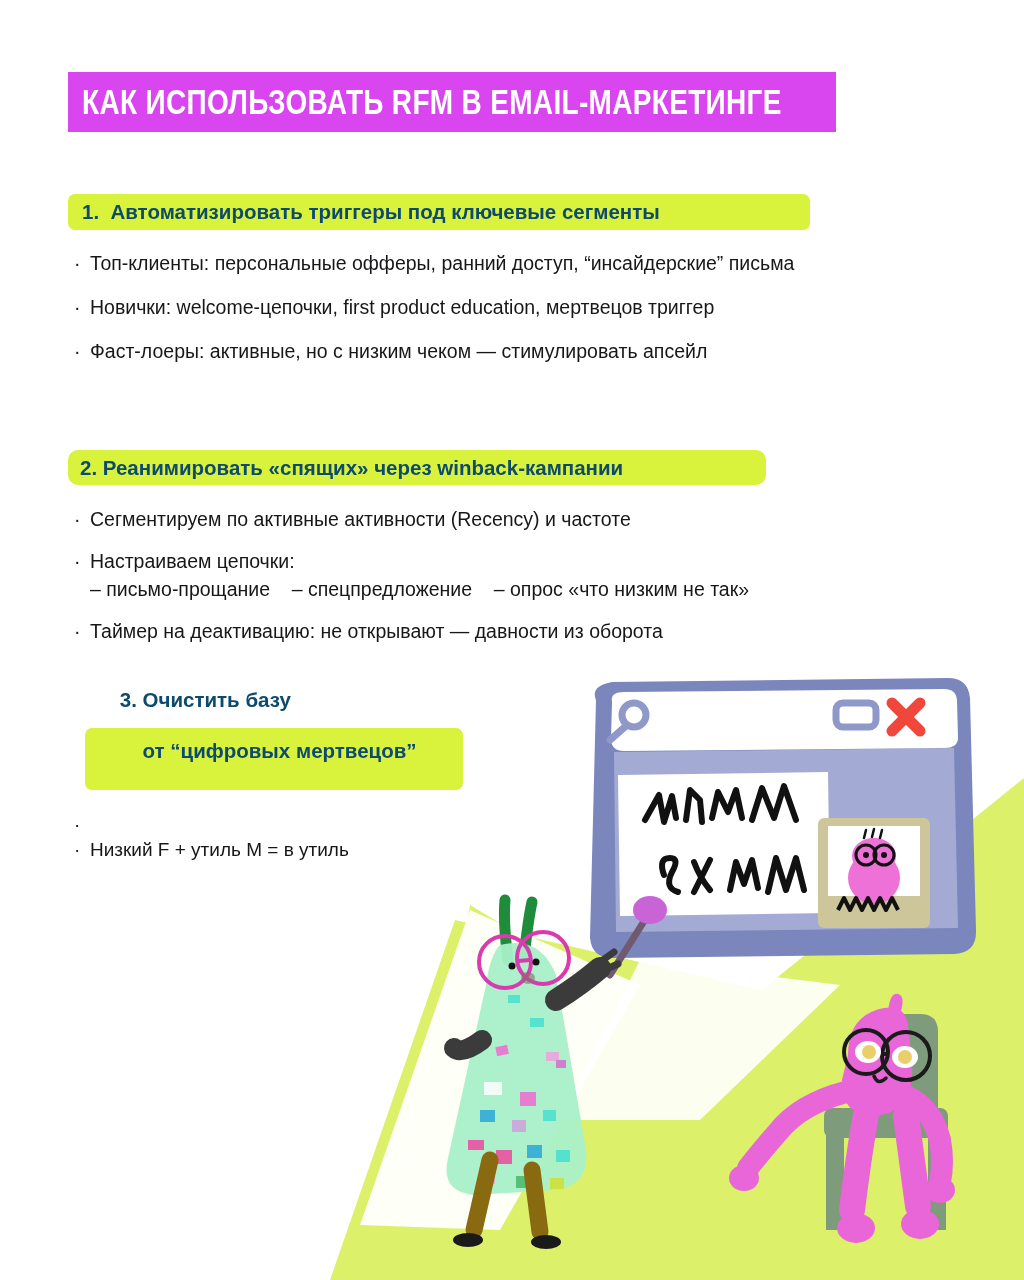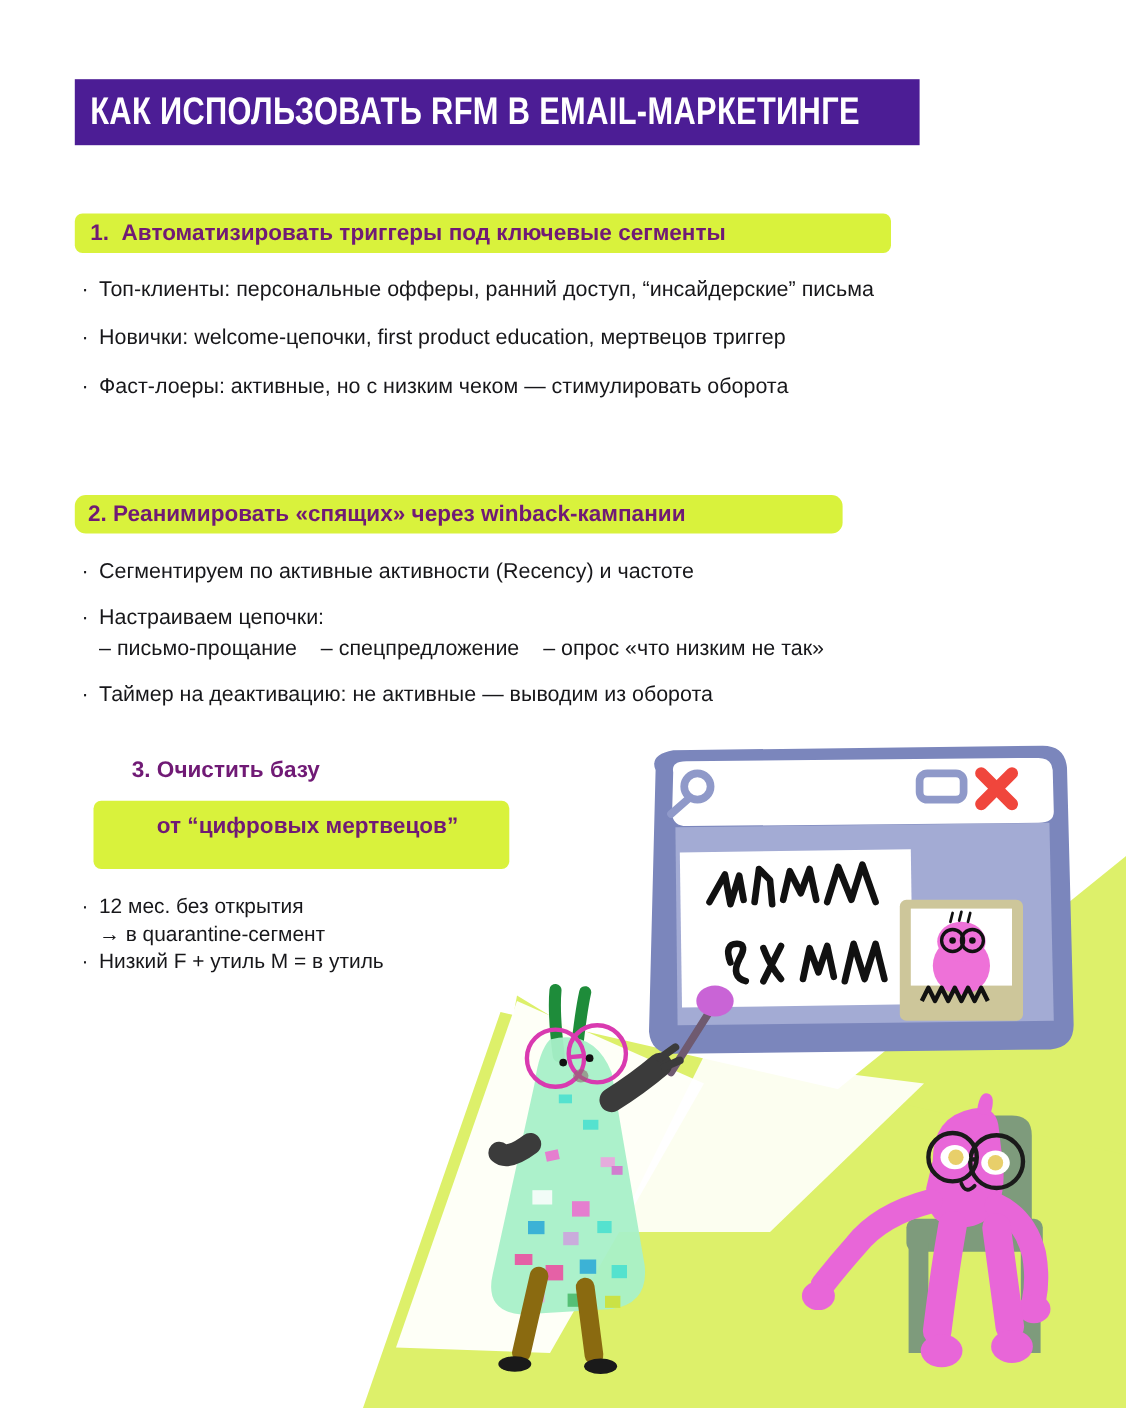"КАК ИСПОЛЬЗОВАТЬ RFM В EMAIL-МАРКЕТИНГЕ" .title-banner { background: #4c1d95 -> #d946ef }
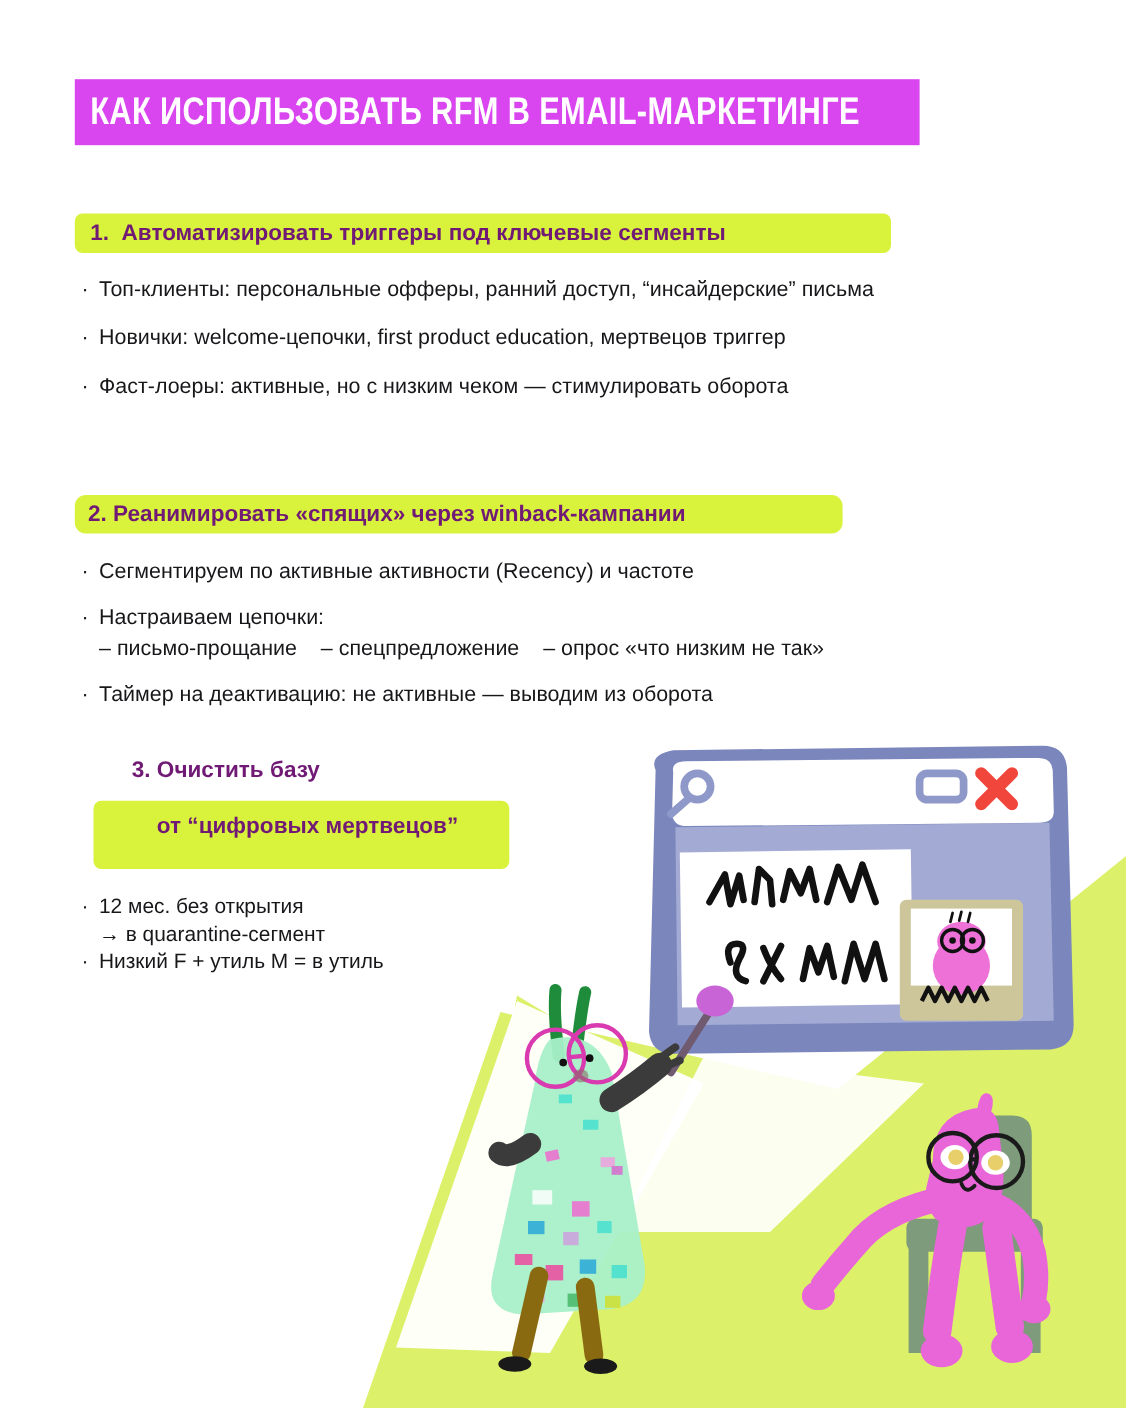"1. Автоматизировать триггеры под" .hl { color: #701a75 -> #0c4a6e }
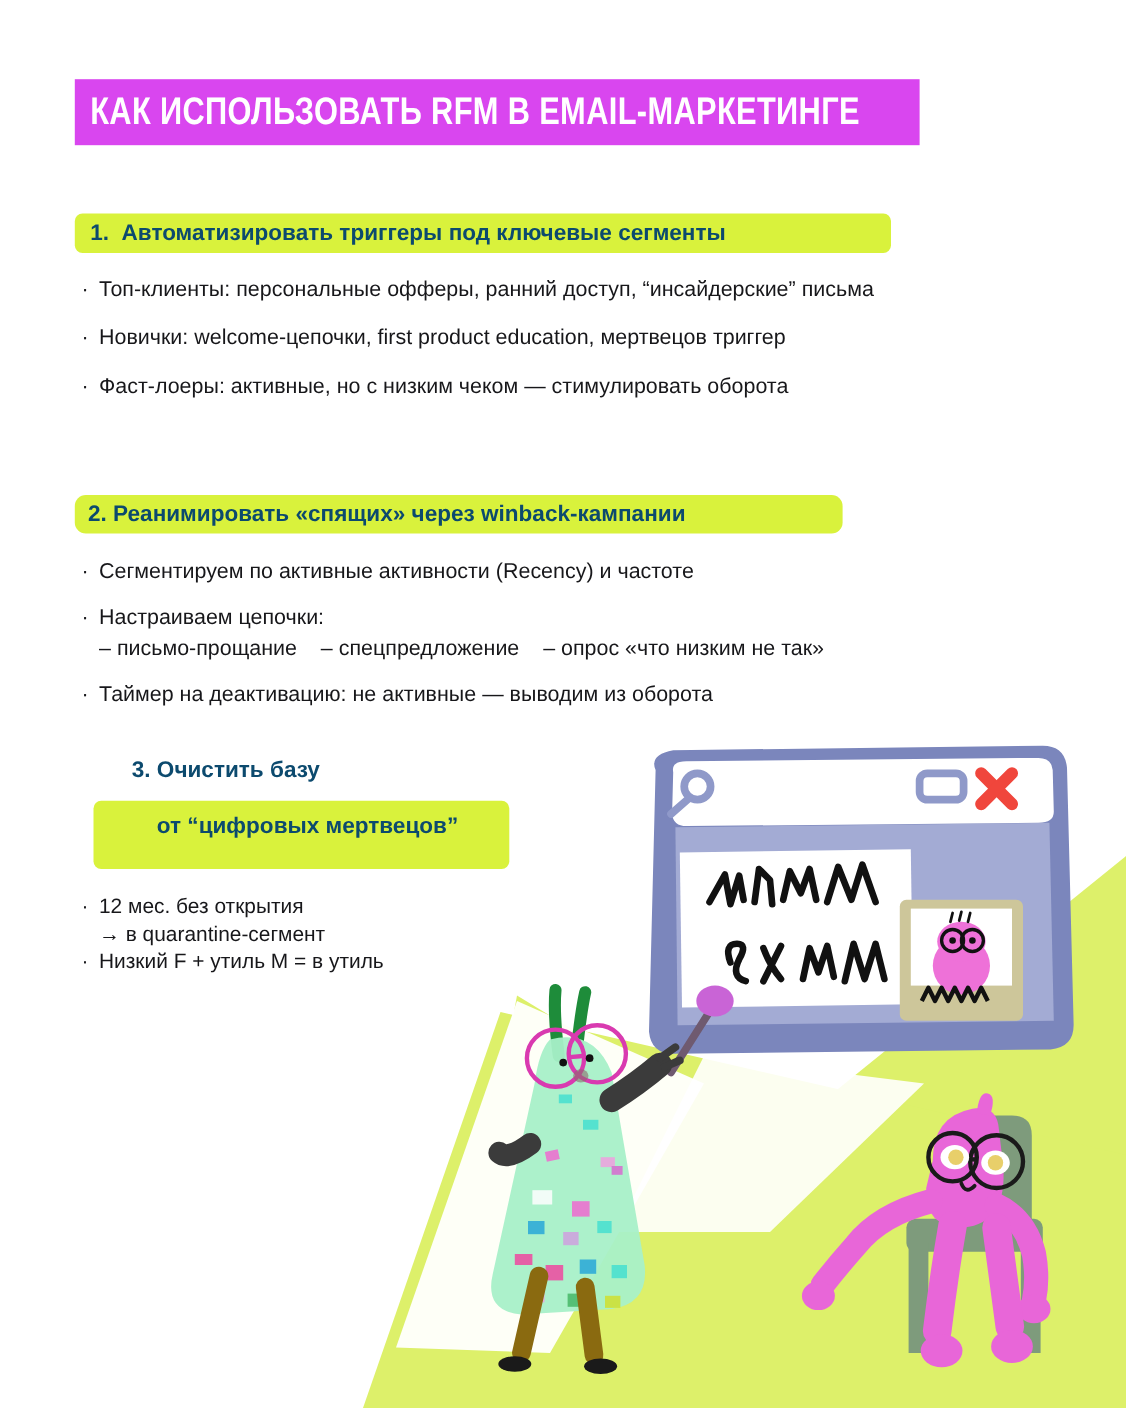"Фаст-лоеры: активные, но с низким" span.txt { text: оборота -> апсейл }
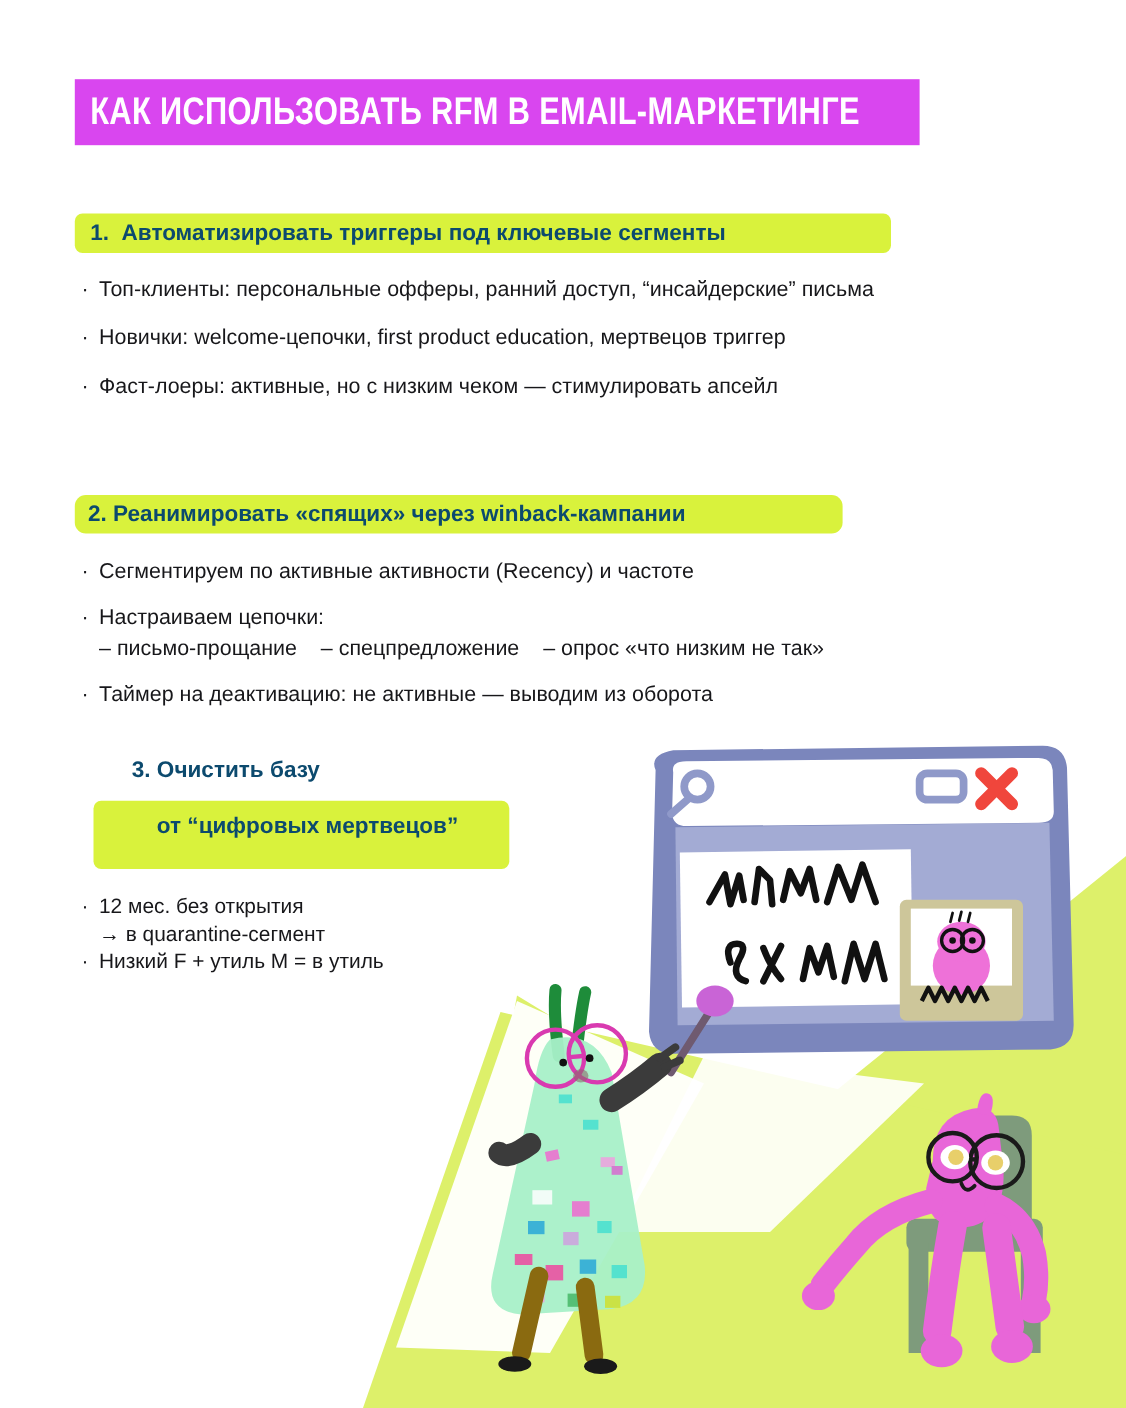"Таймер на деактивацию: не активные" span.txt { text: активные — выводим -> открывают — давности }
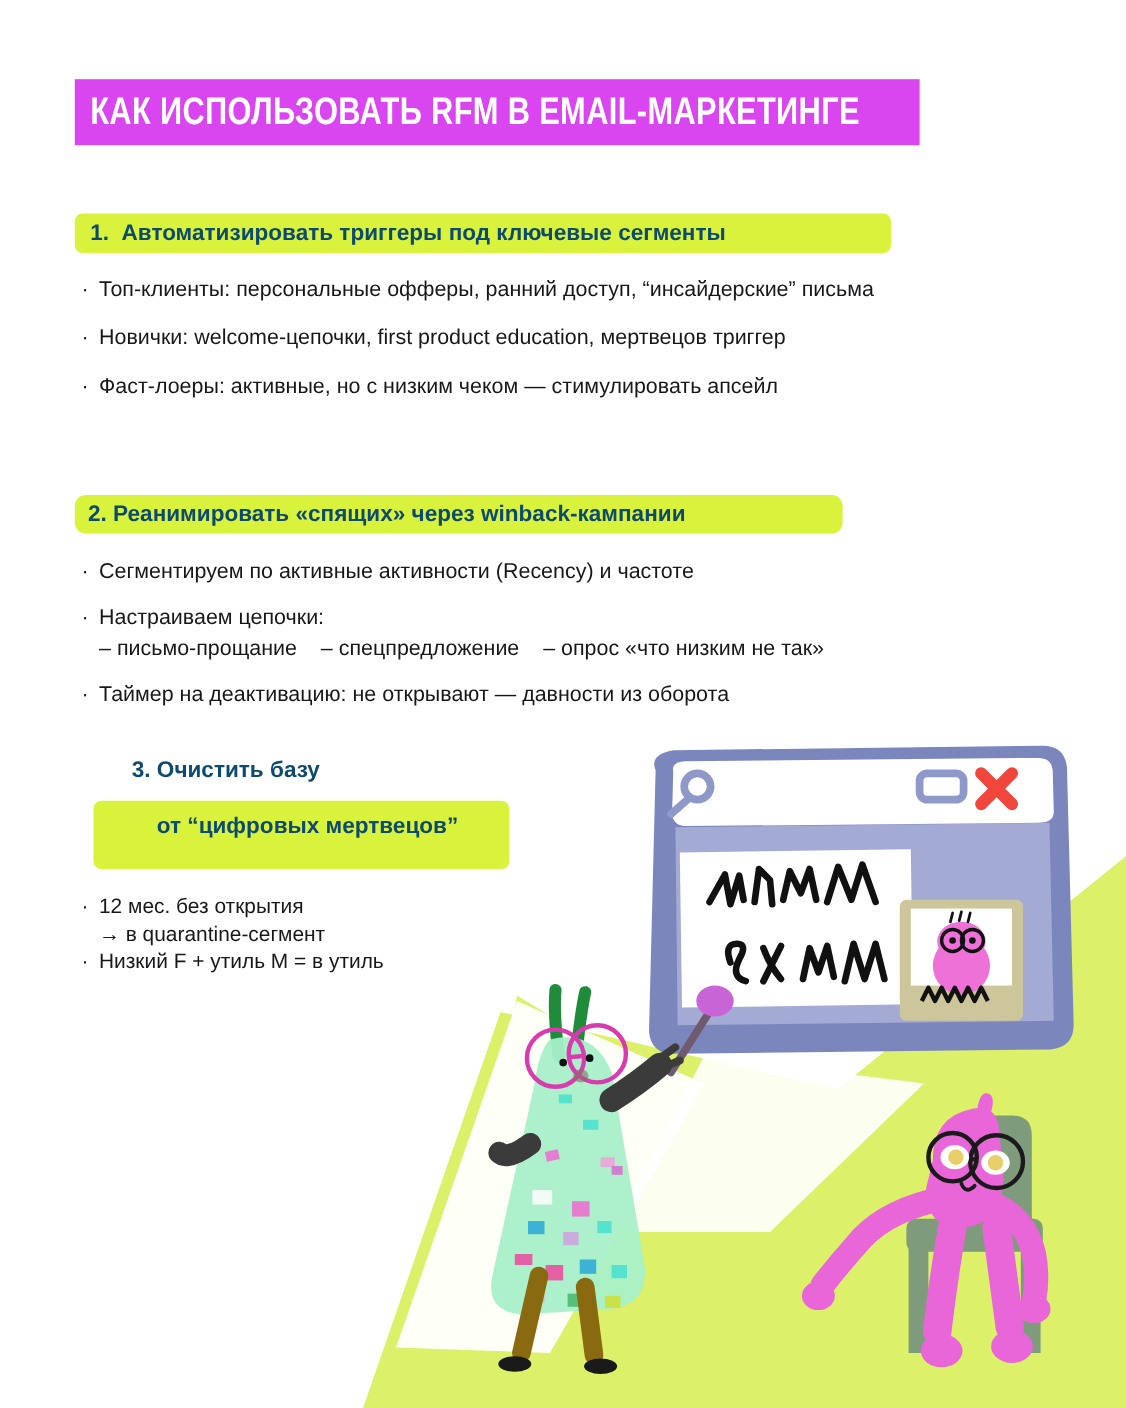"12 мес. без открытия" span { html: <span> <span>12 мес. без открытия</span> <div>→ в quarantine-сегмент</div> </span> -> none }
